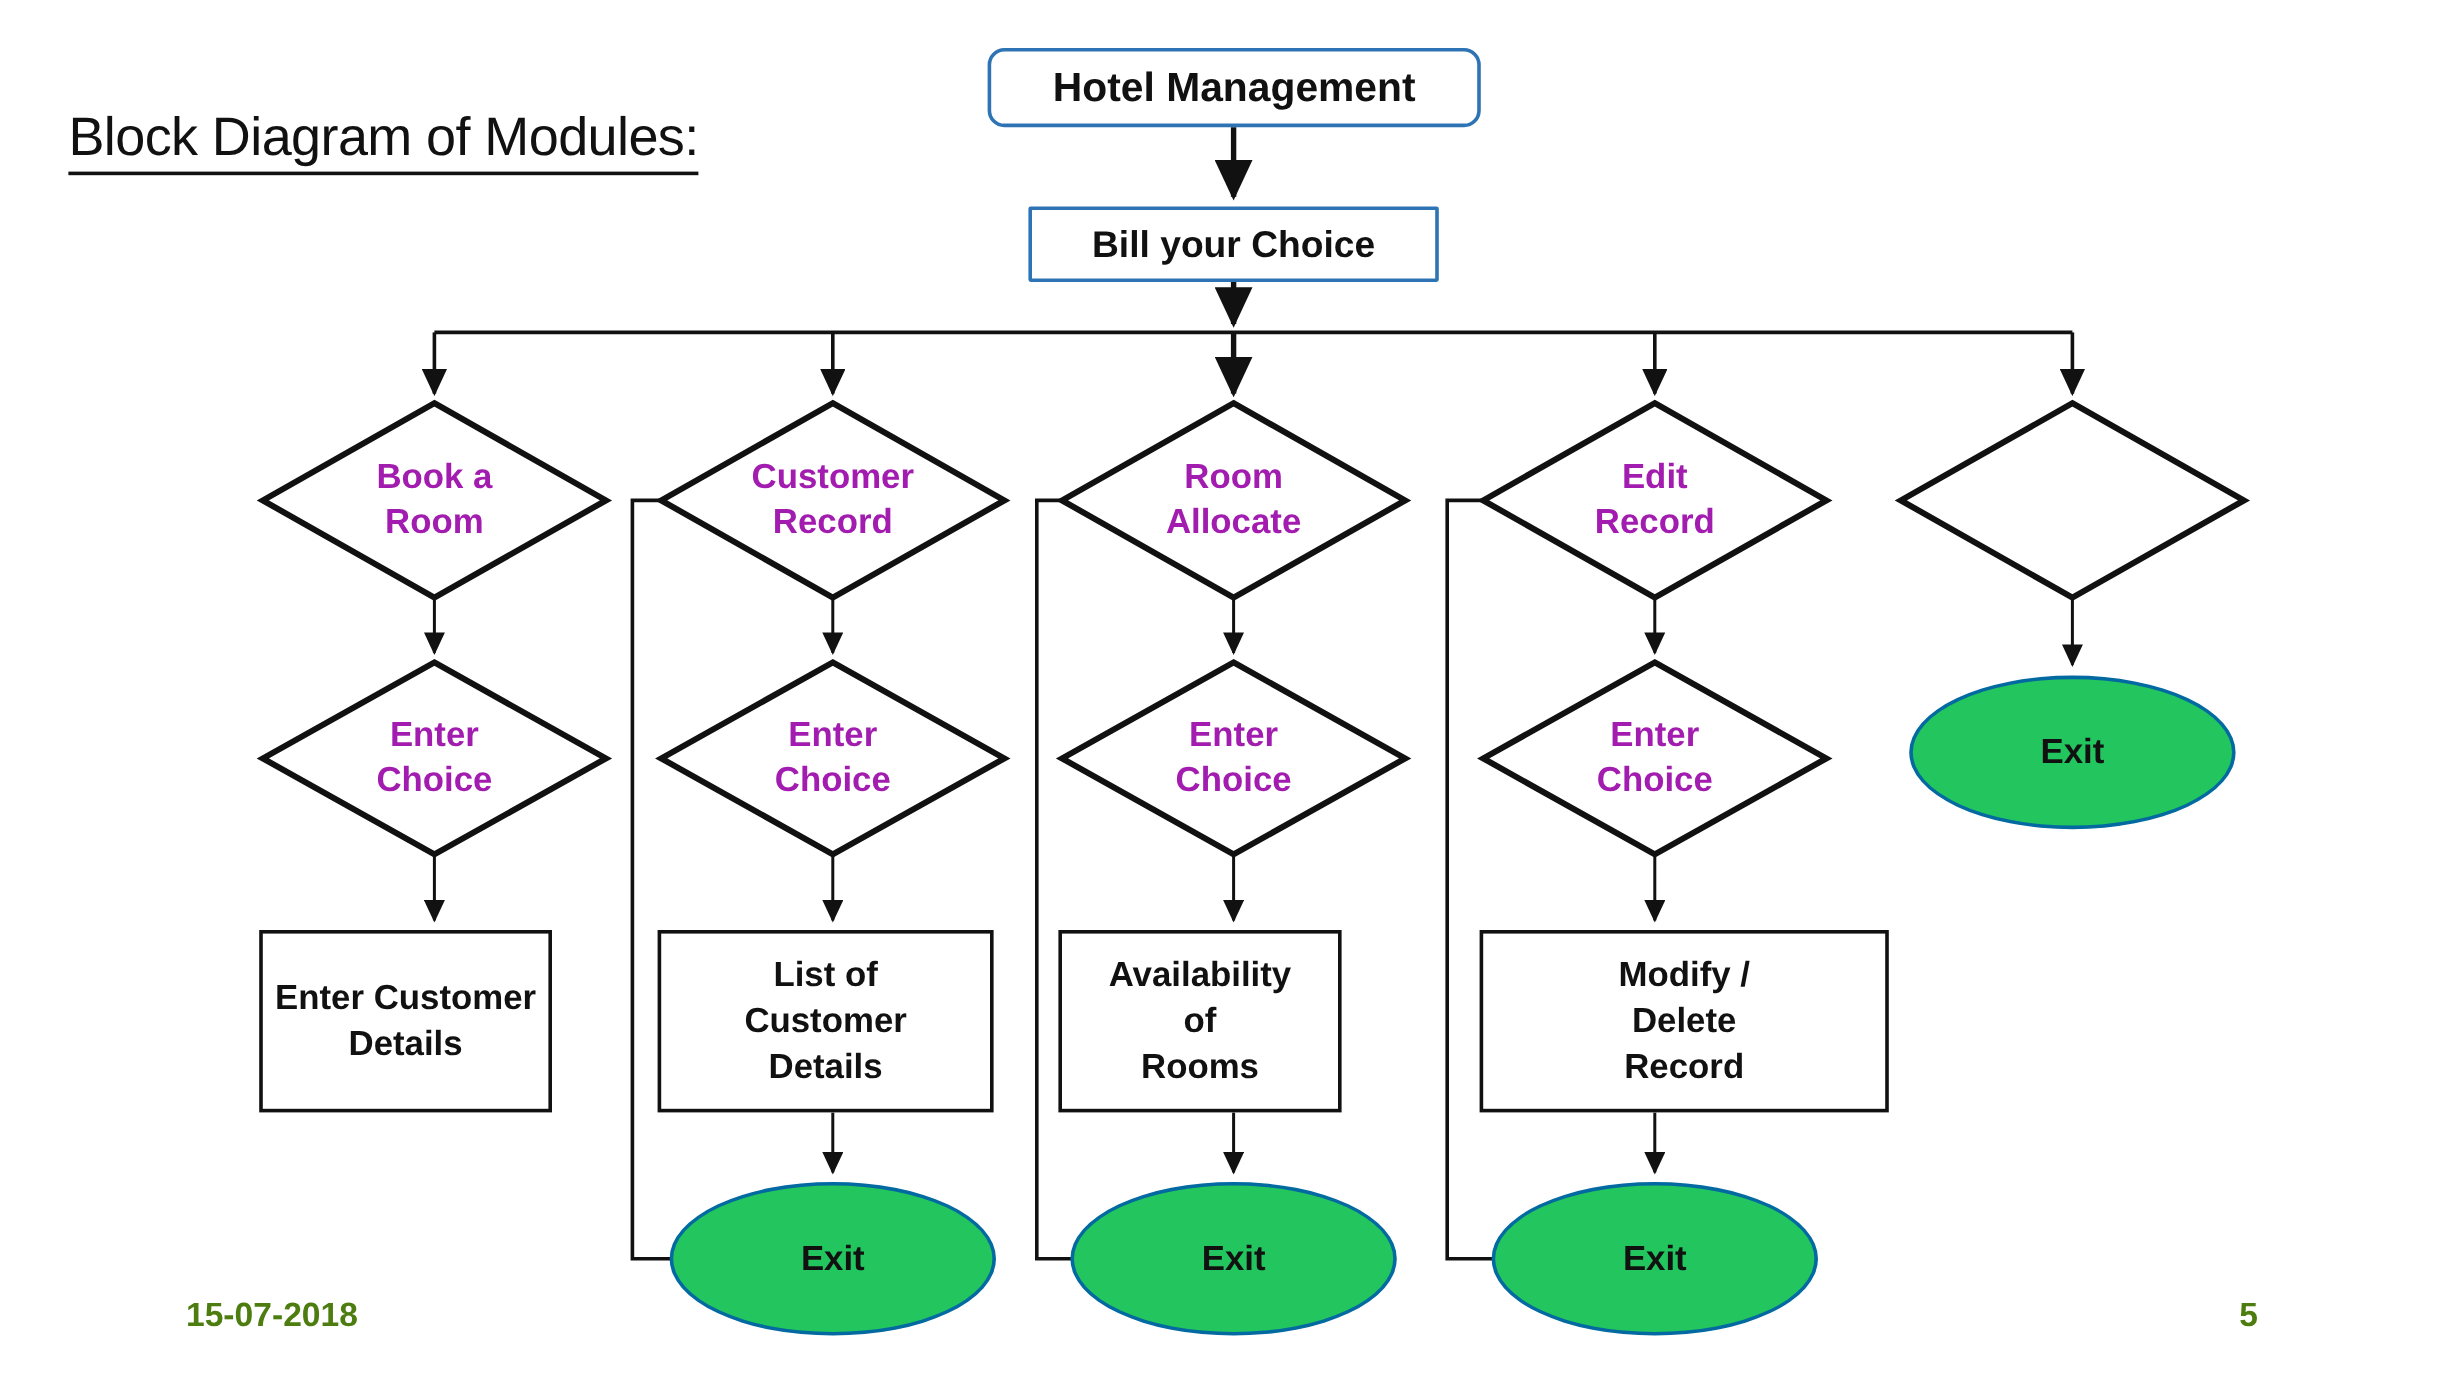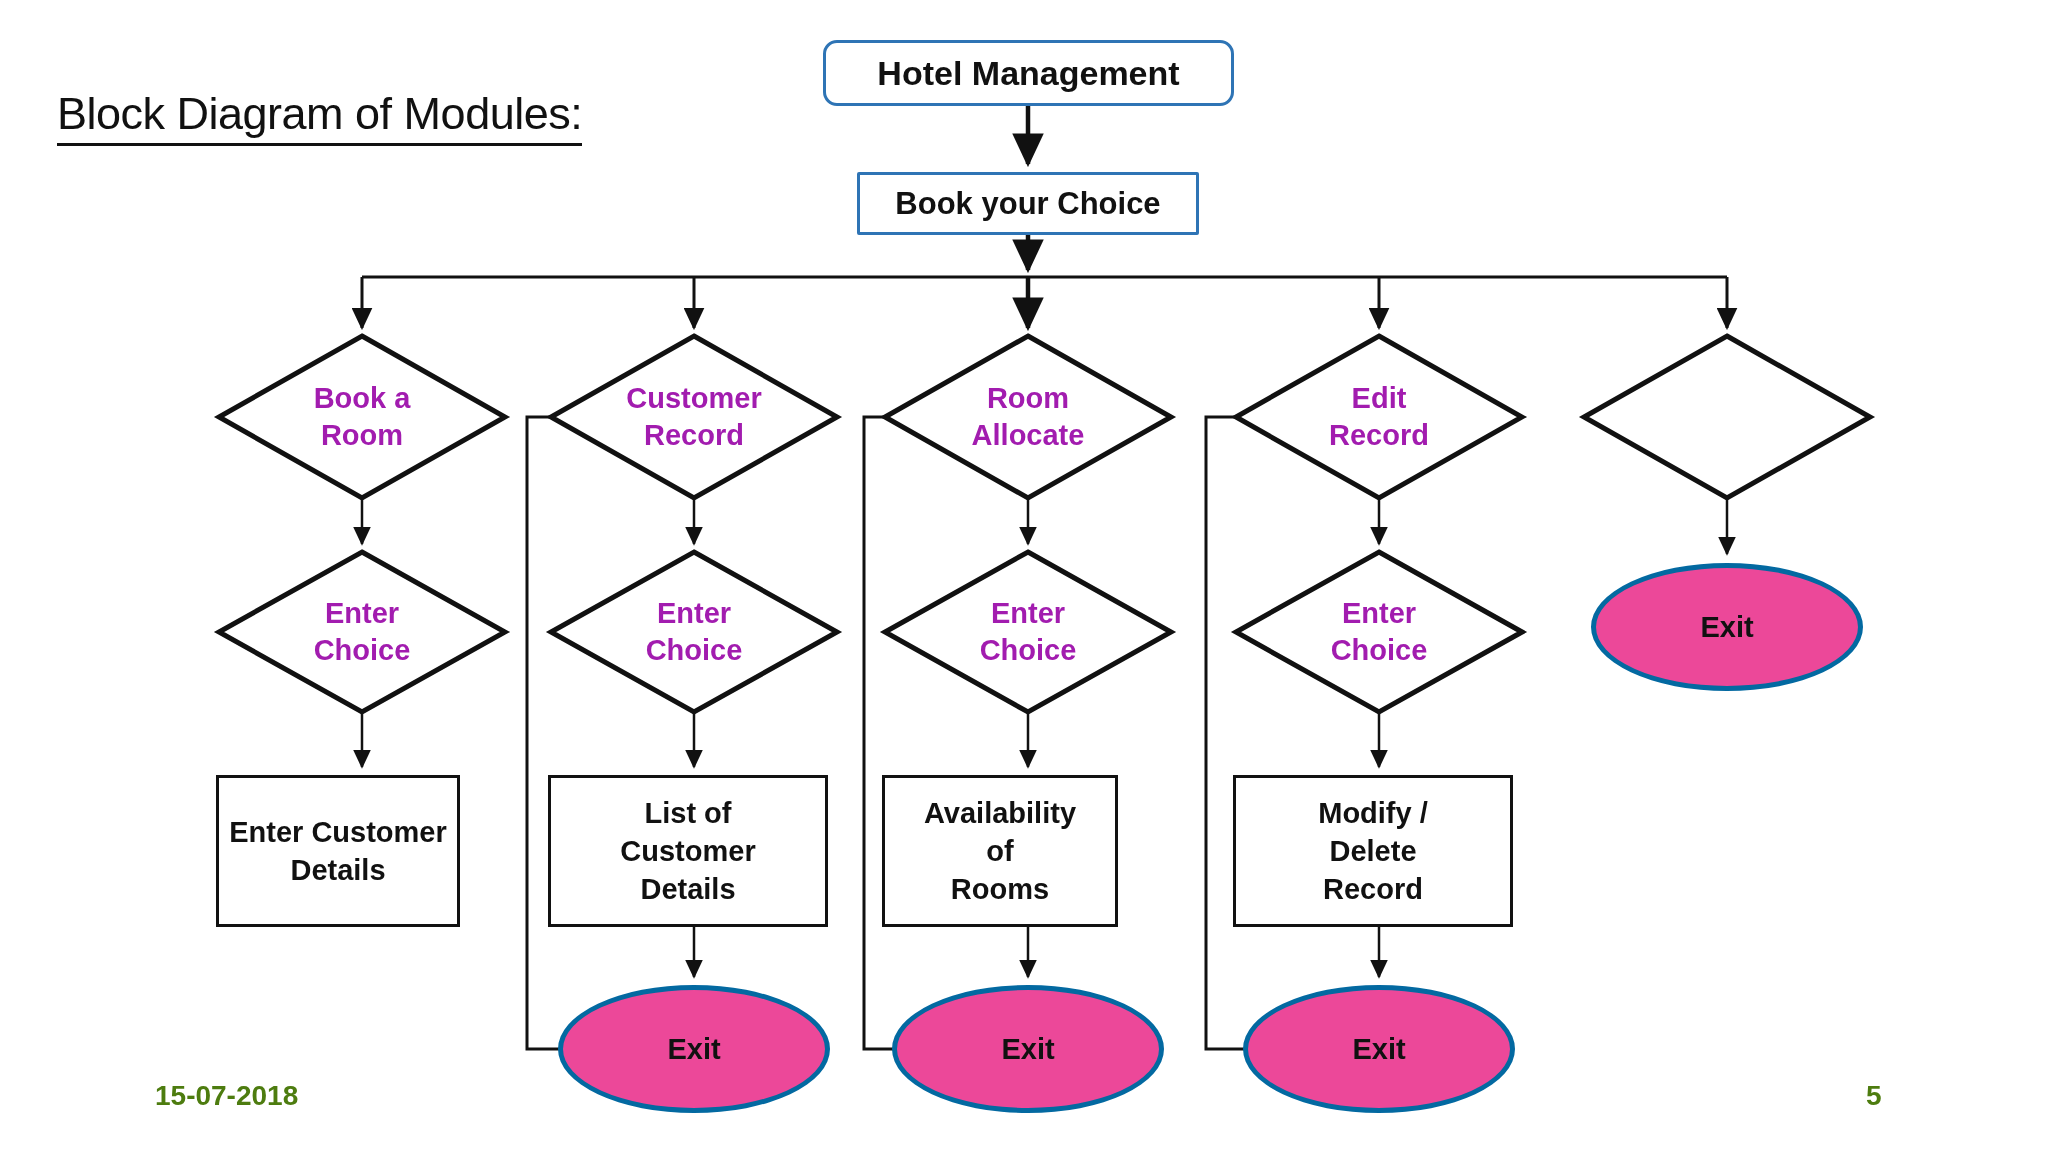"Book your Choice" span { text: Book -> Bill }
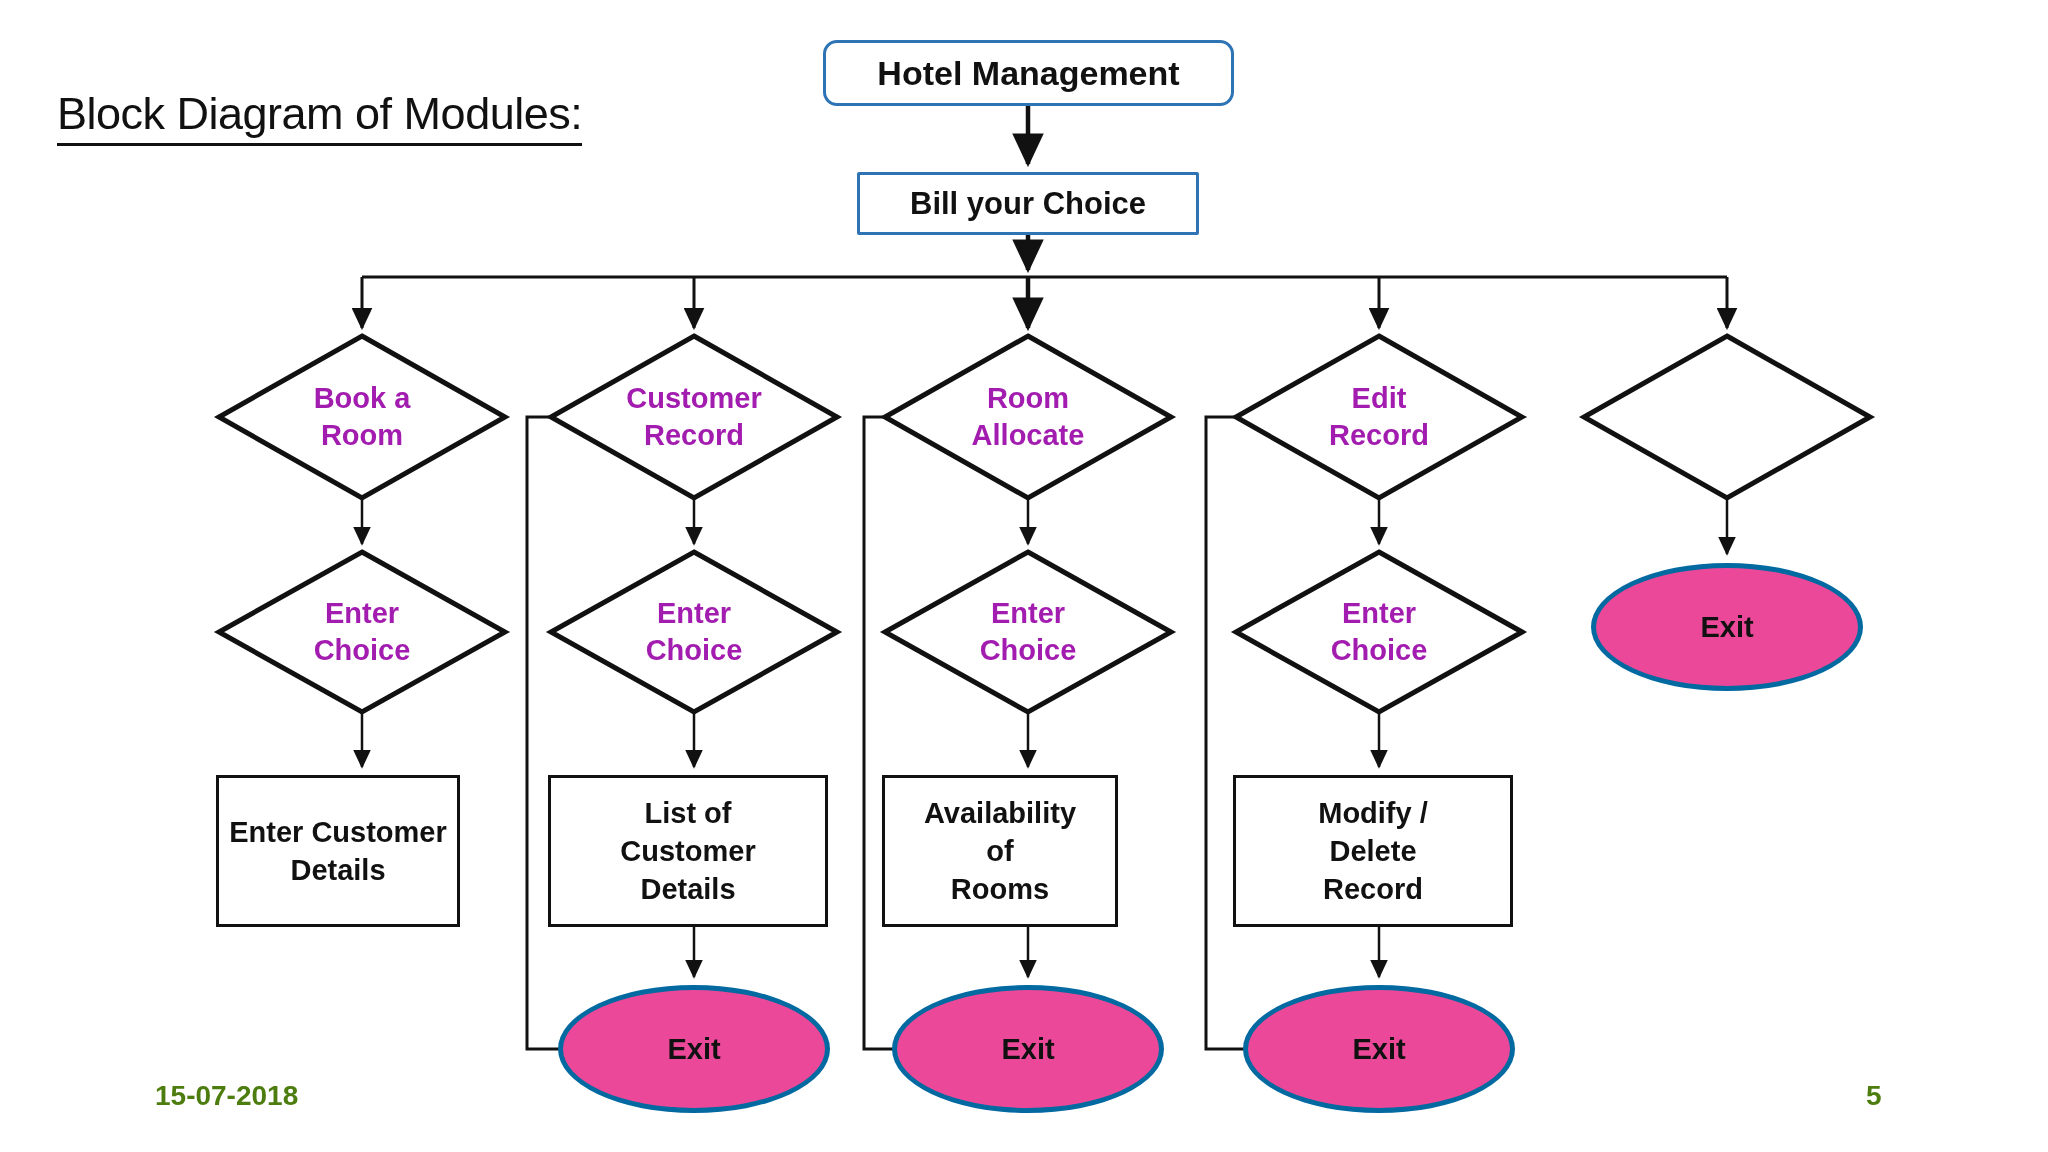"Exit" .terminator { background: #ec4899 -> #22c55e; border: 5px solid #0369a1 -> 3px solid #0369a1 }
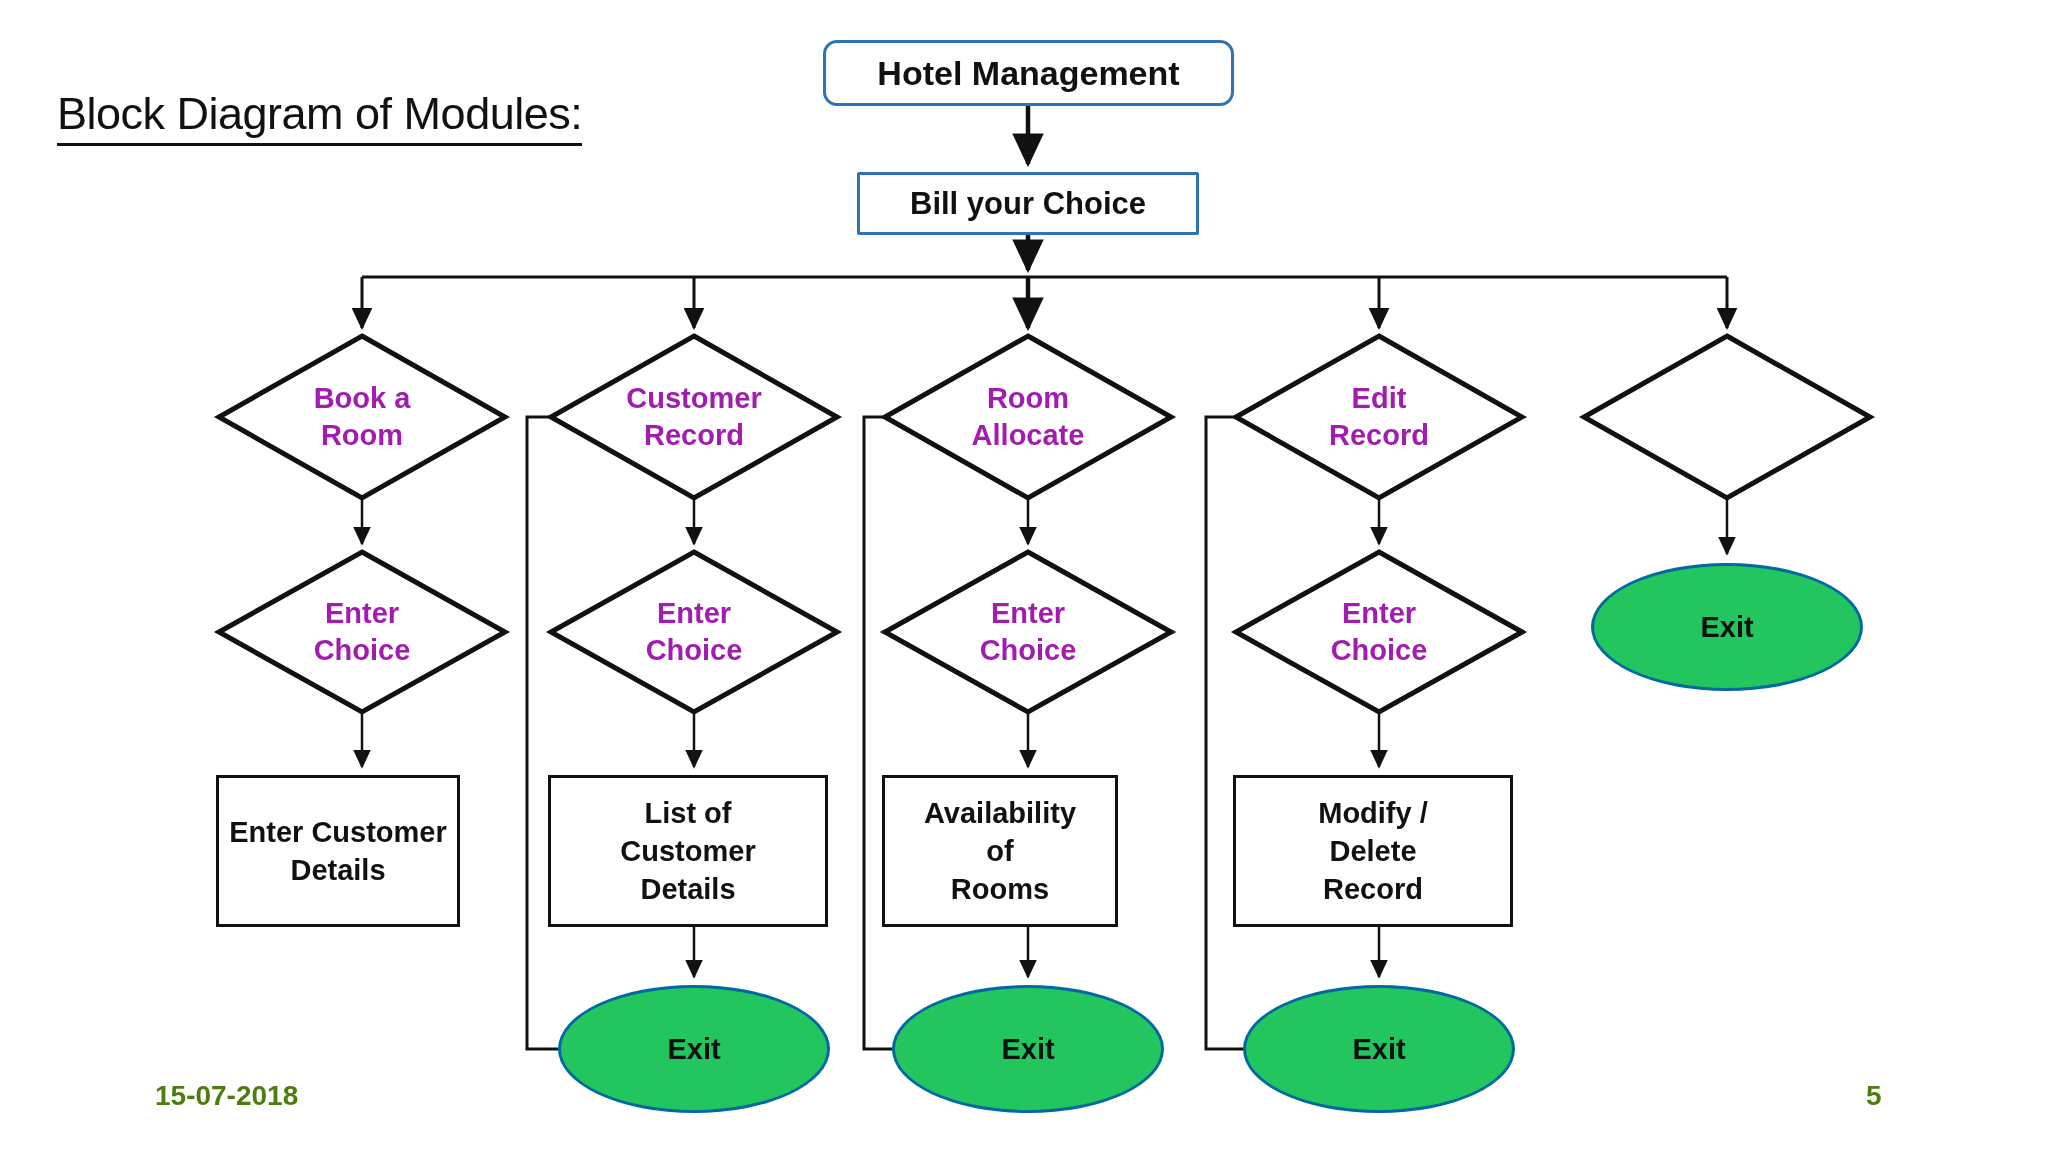"Modify /" div.abs { width: 280px -> 341px }
